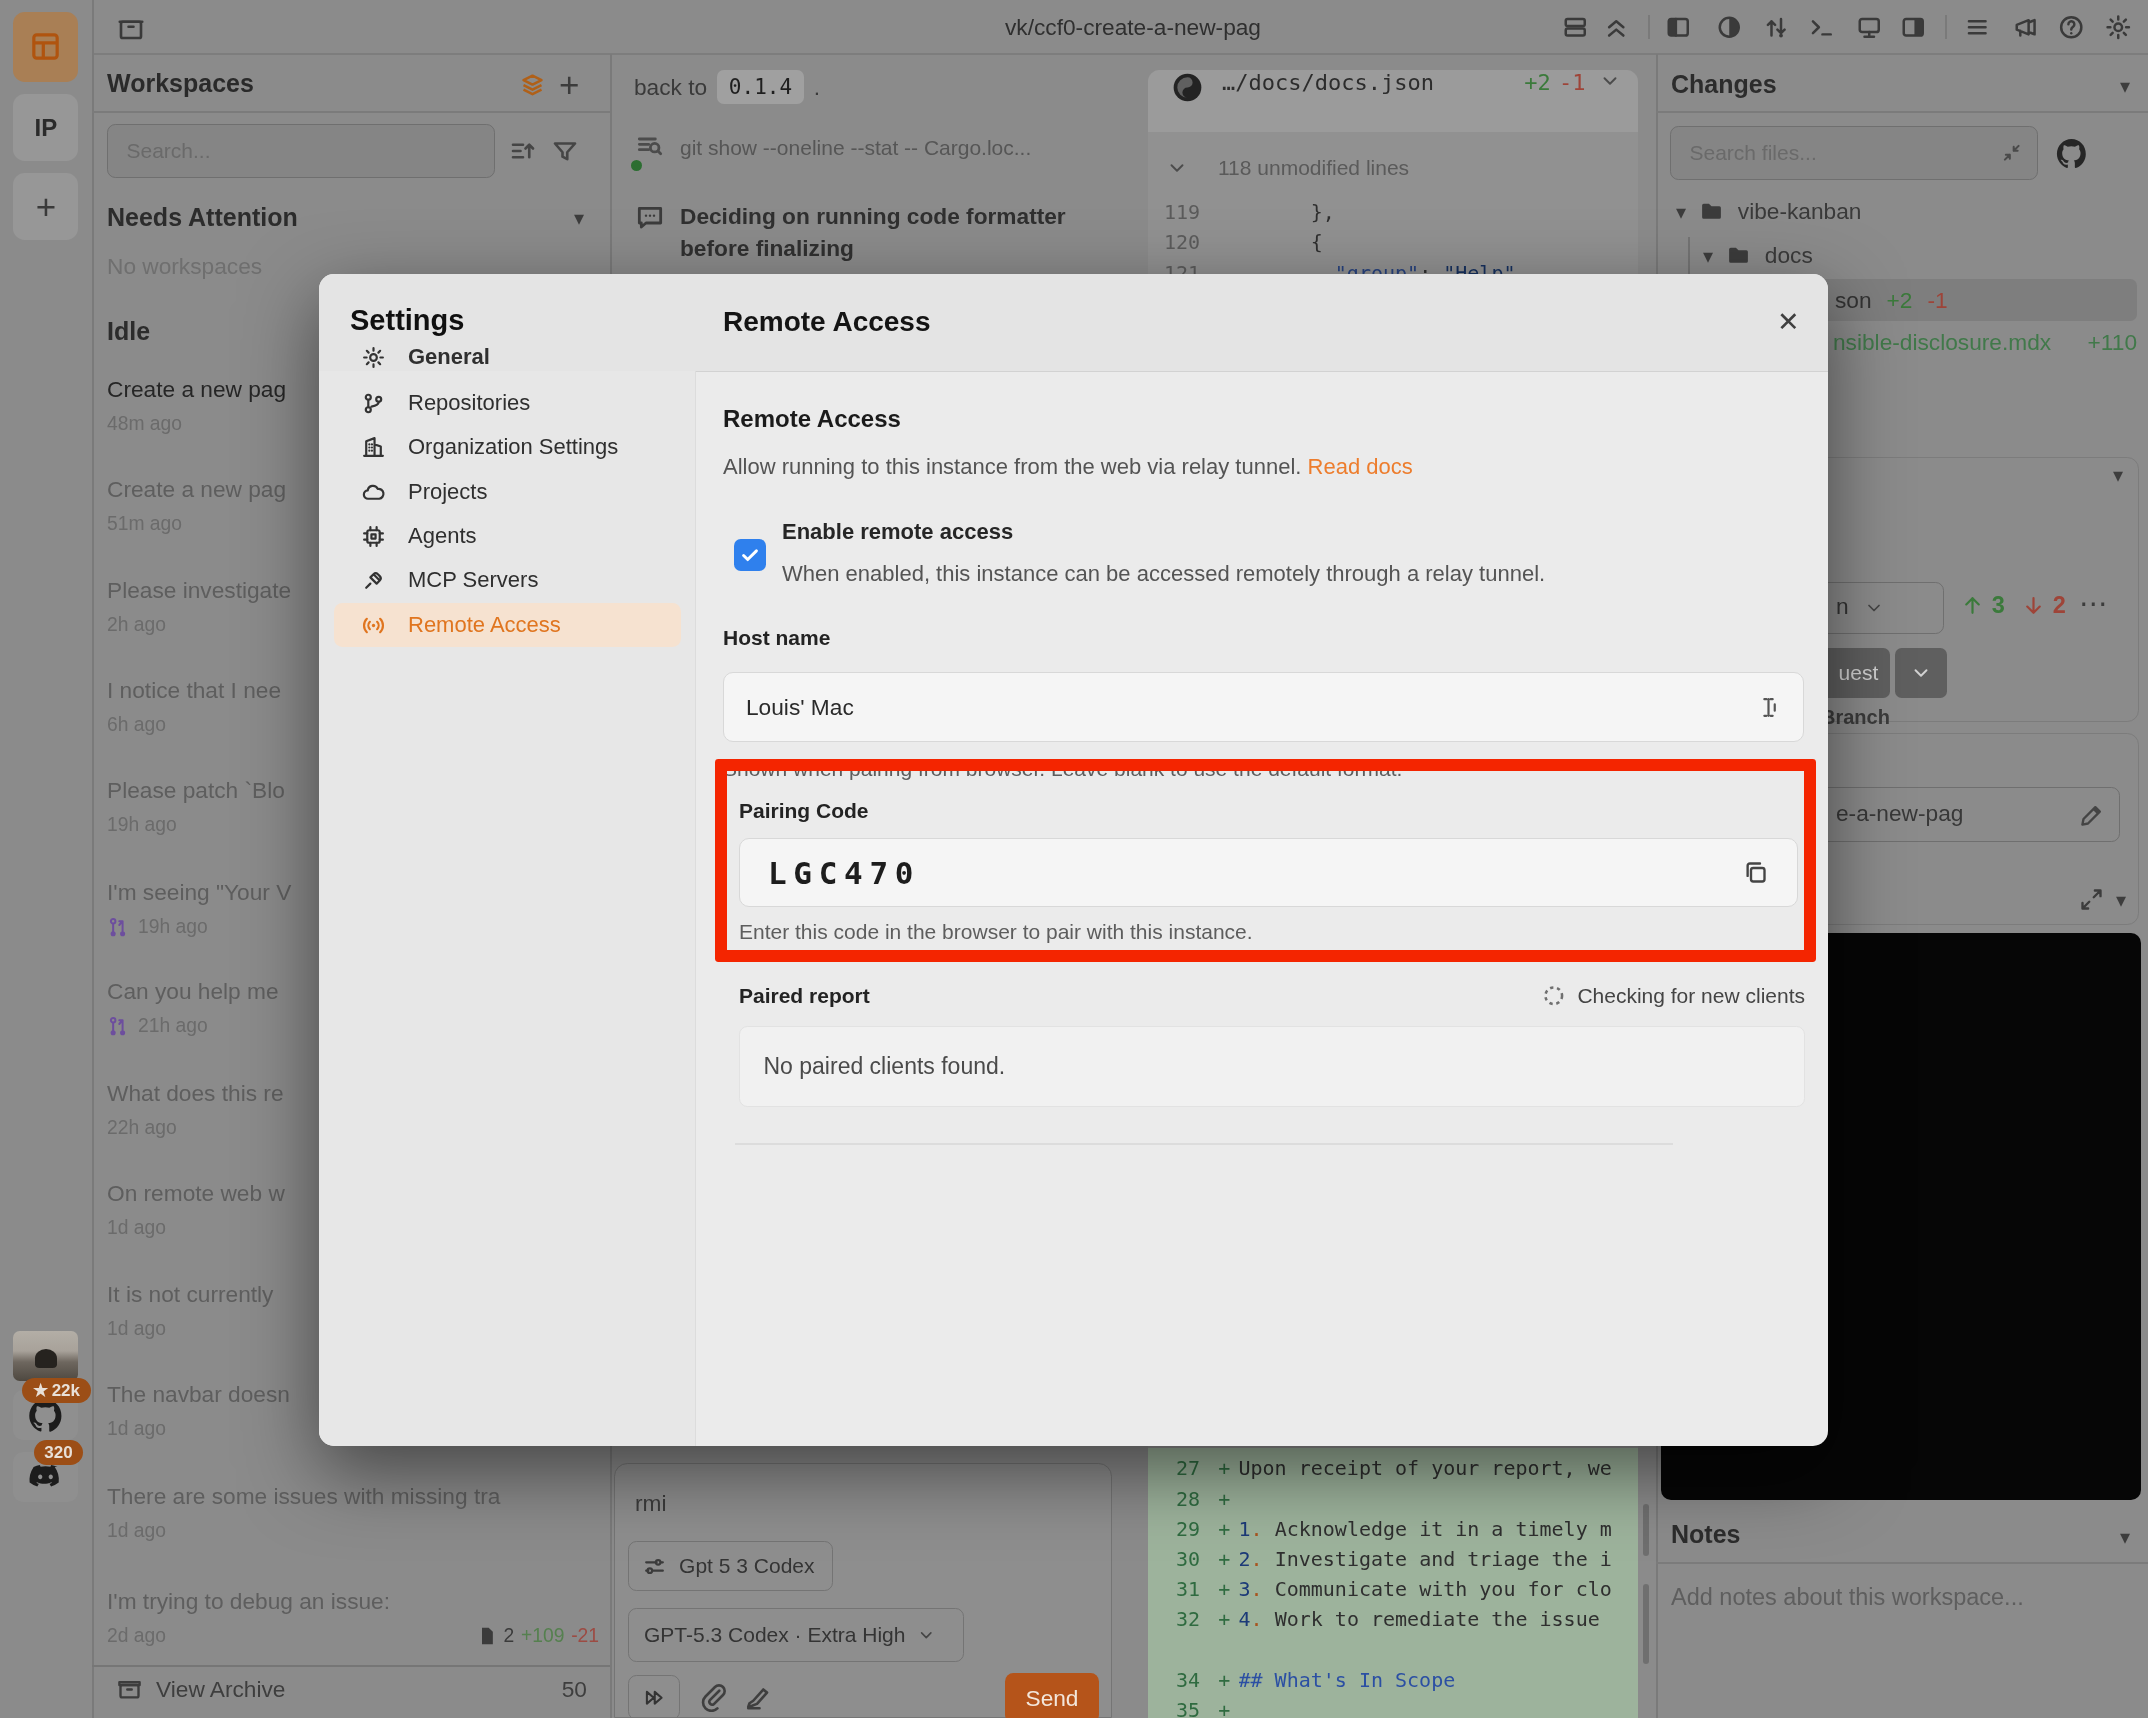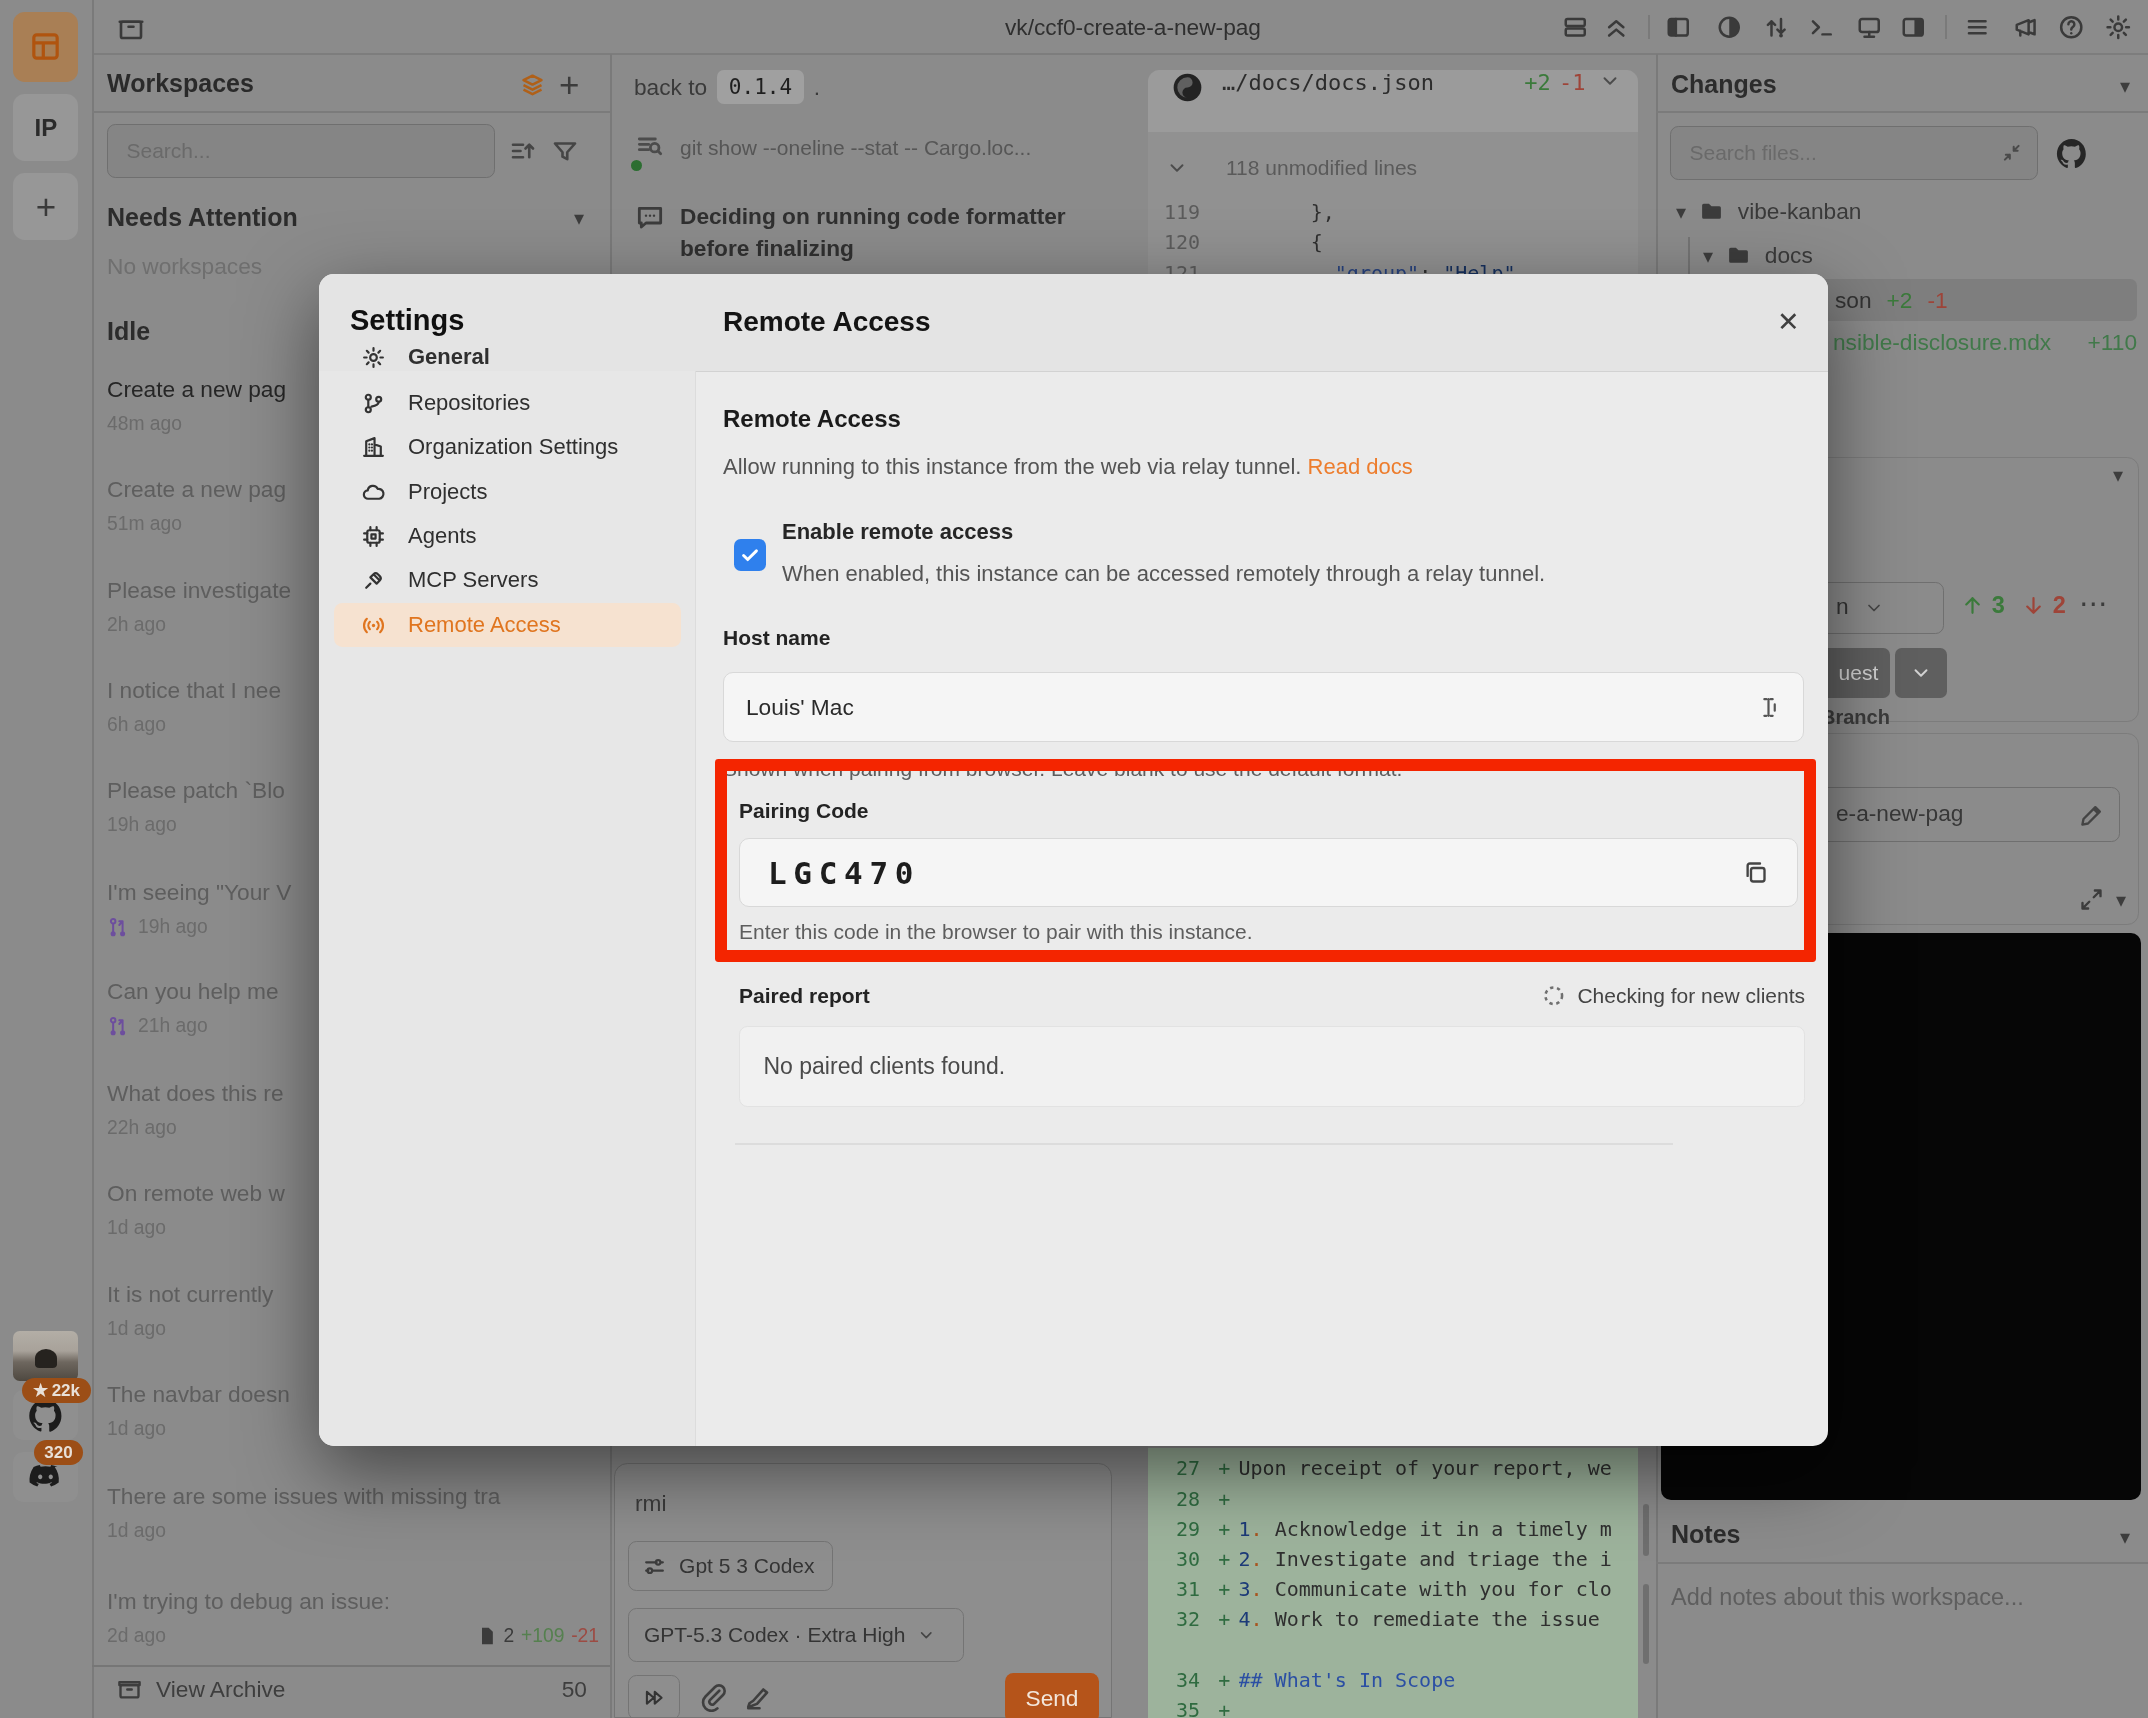"118 unmodified lines" div.abs { gap: 38px -> 30px }
